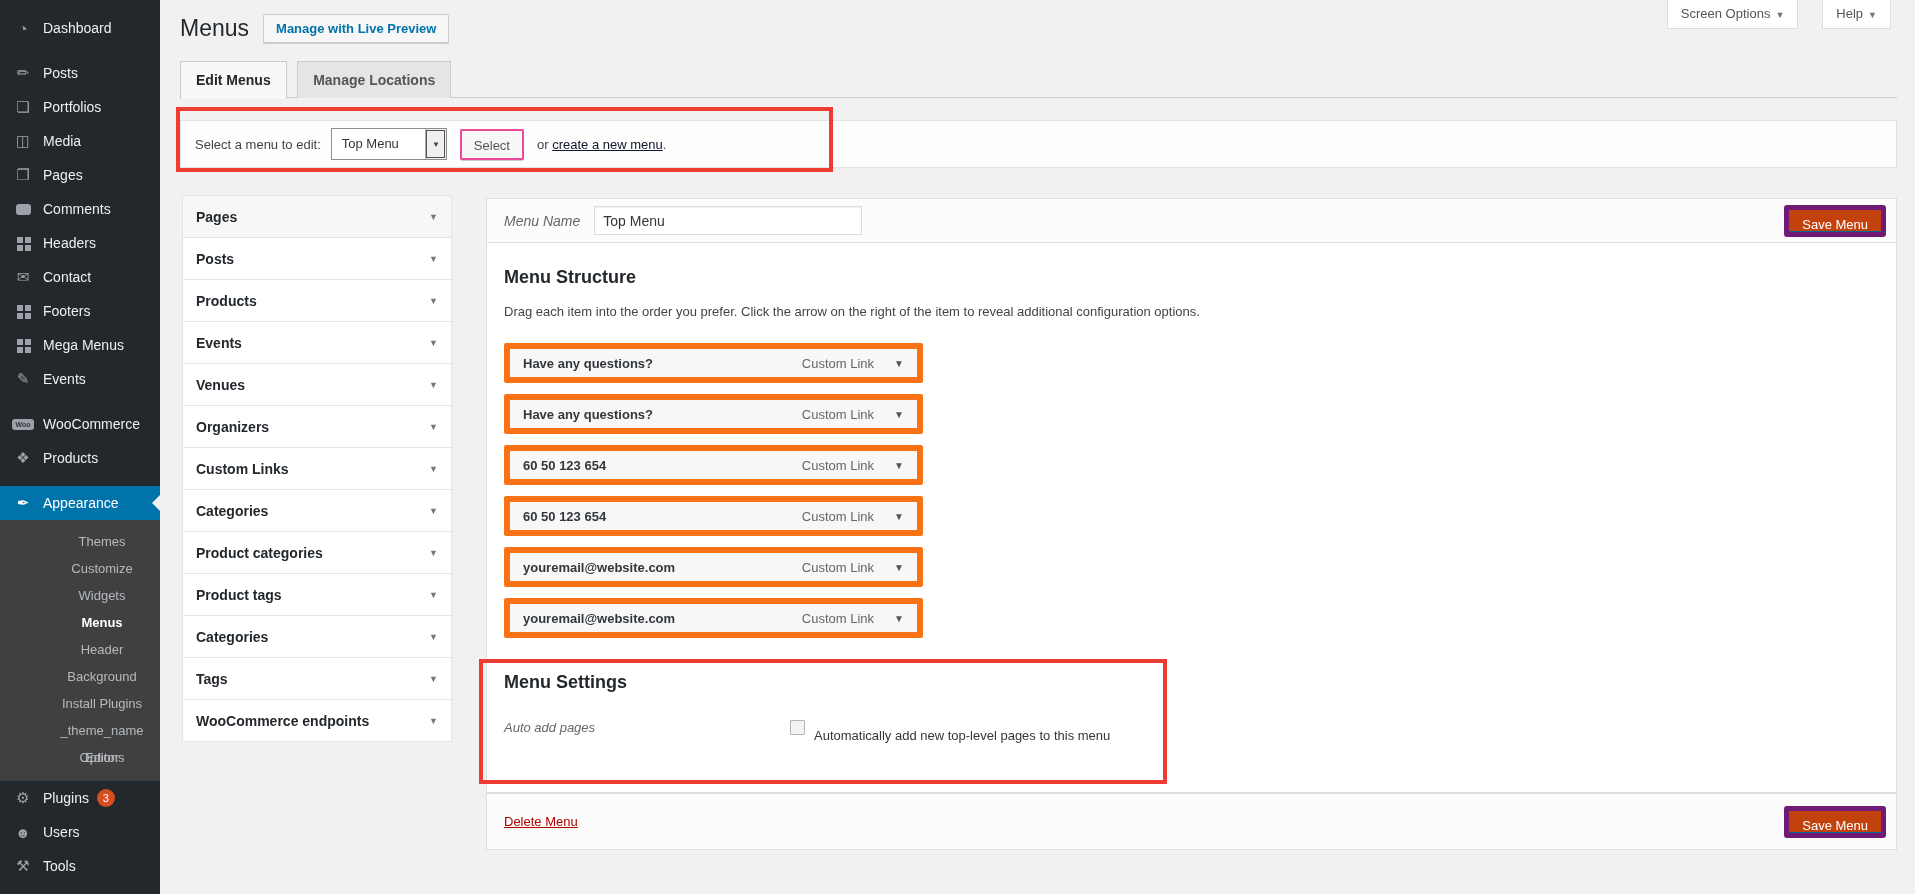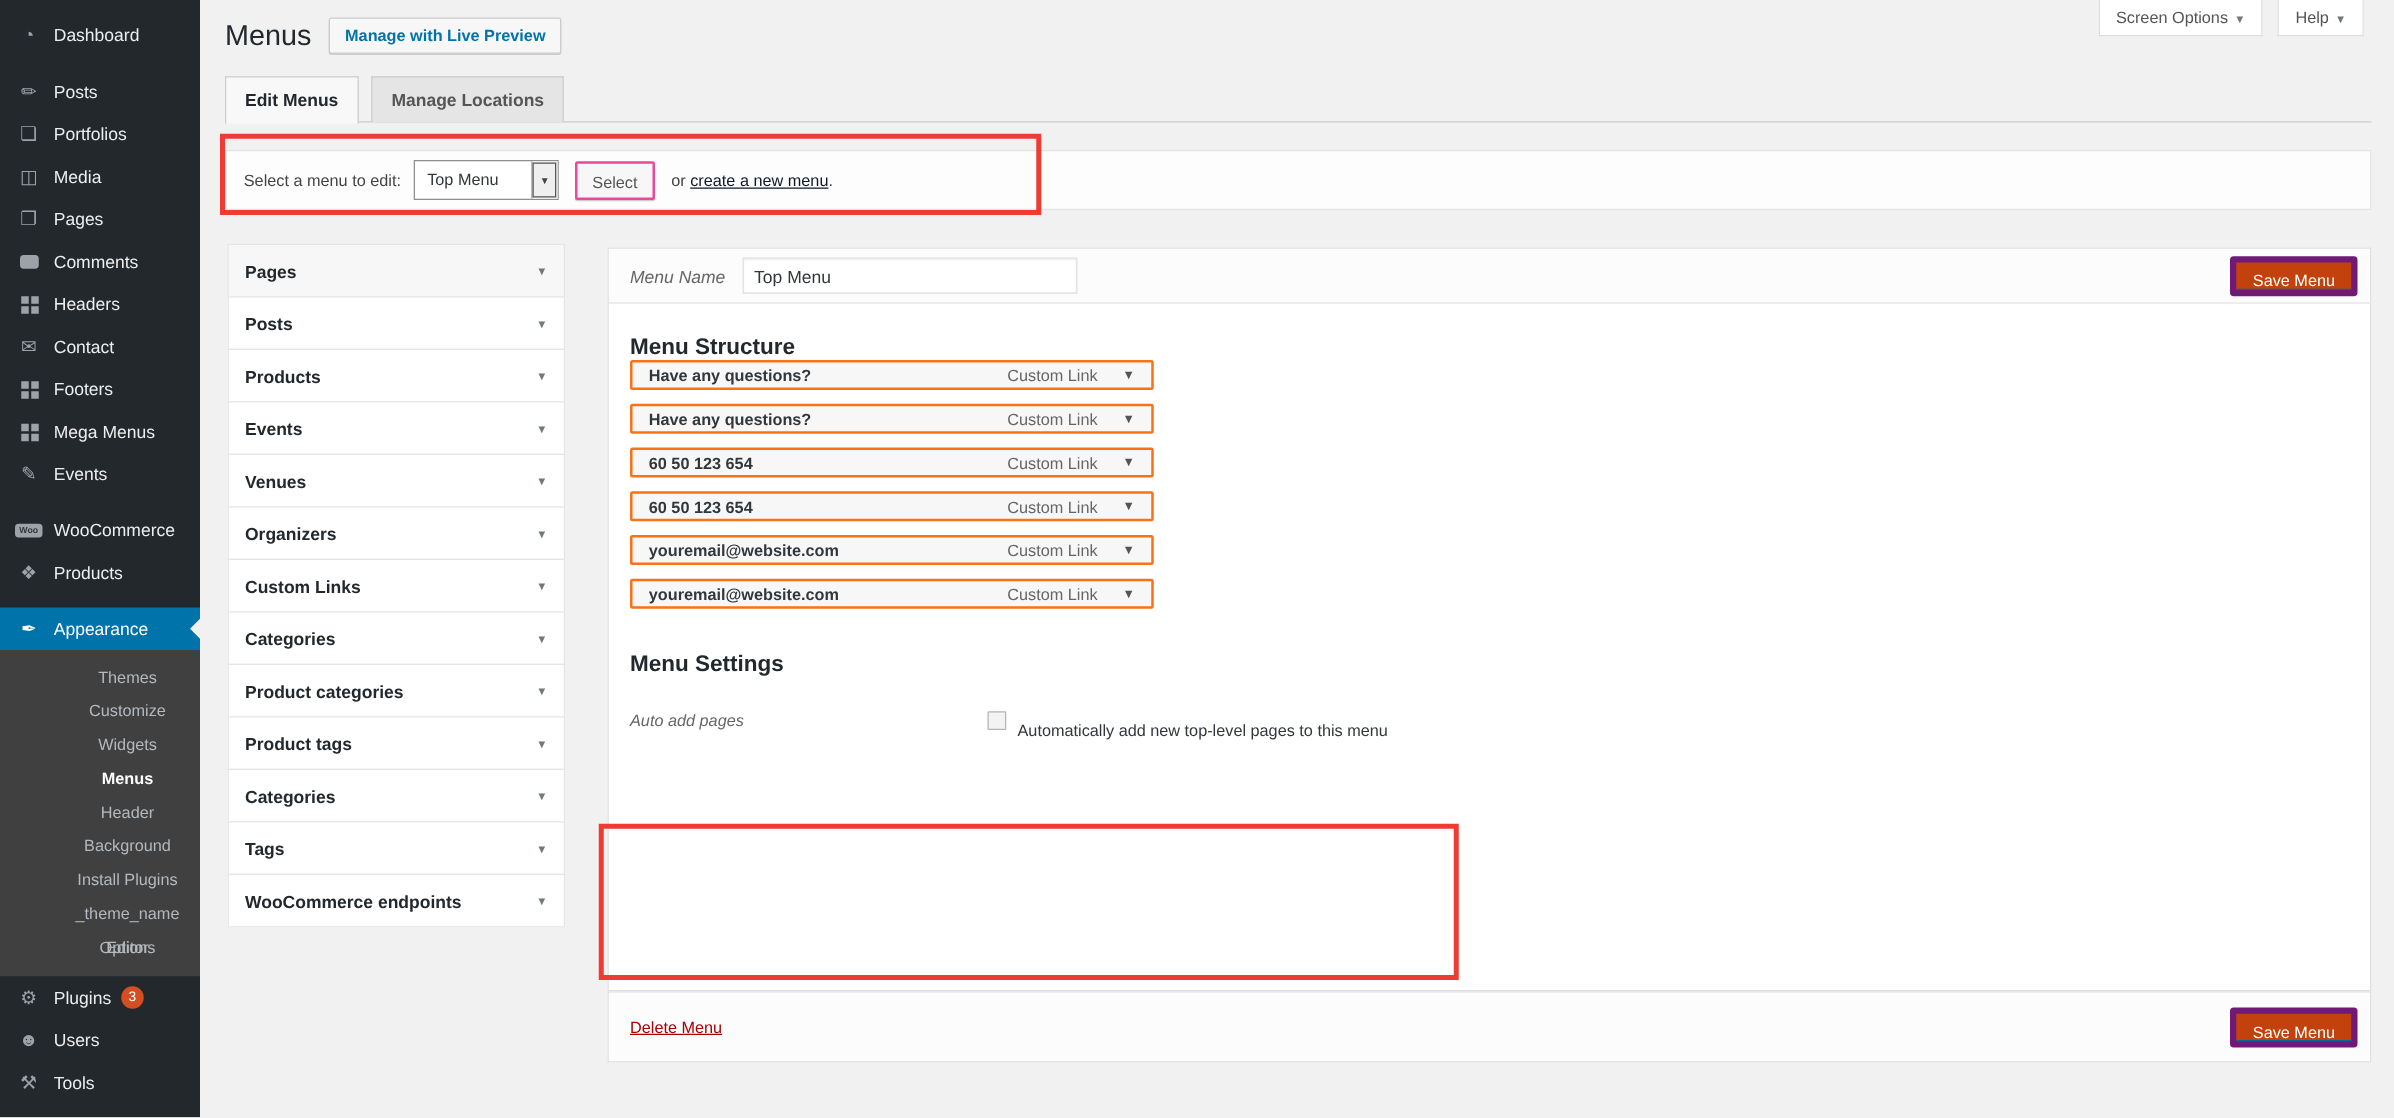"Screen Options ▼" .screen-meta { gap: 12px -> 24px }
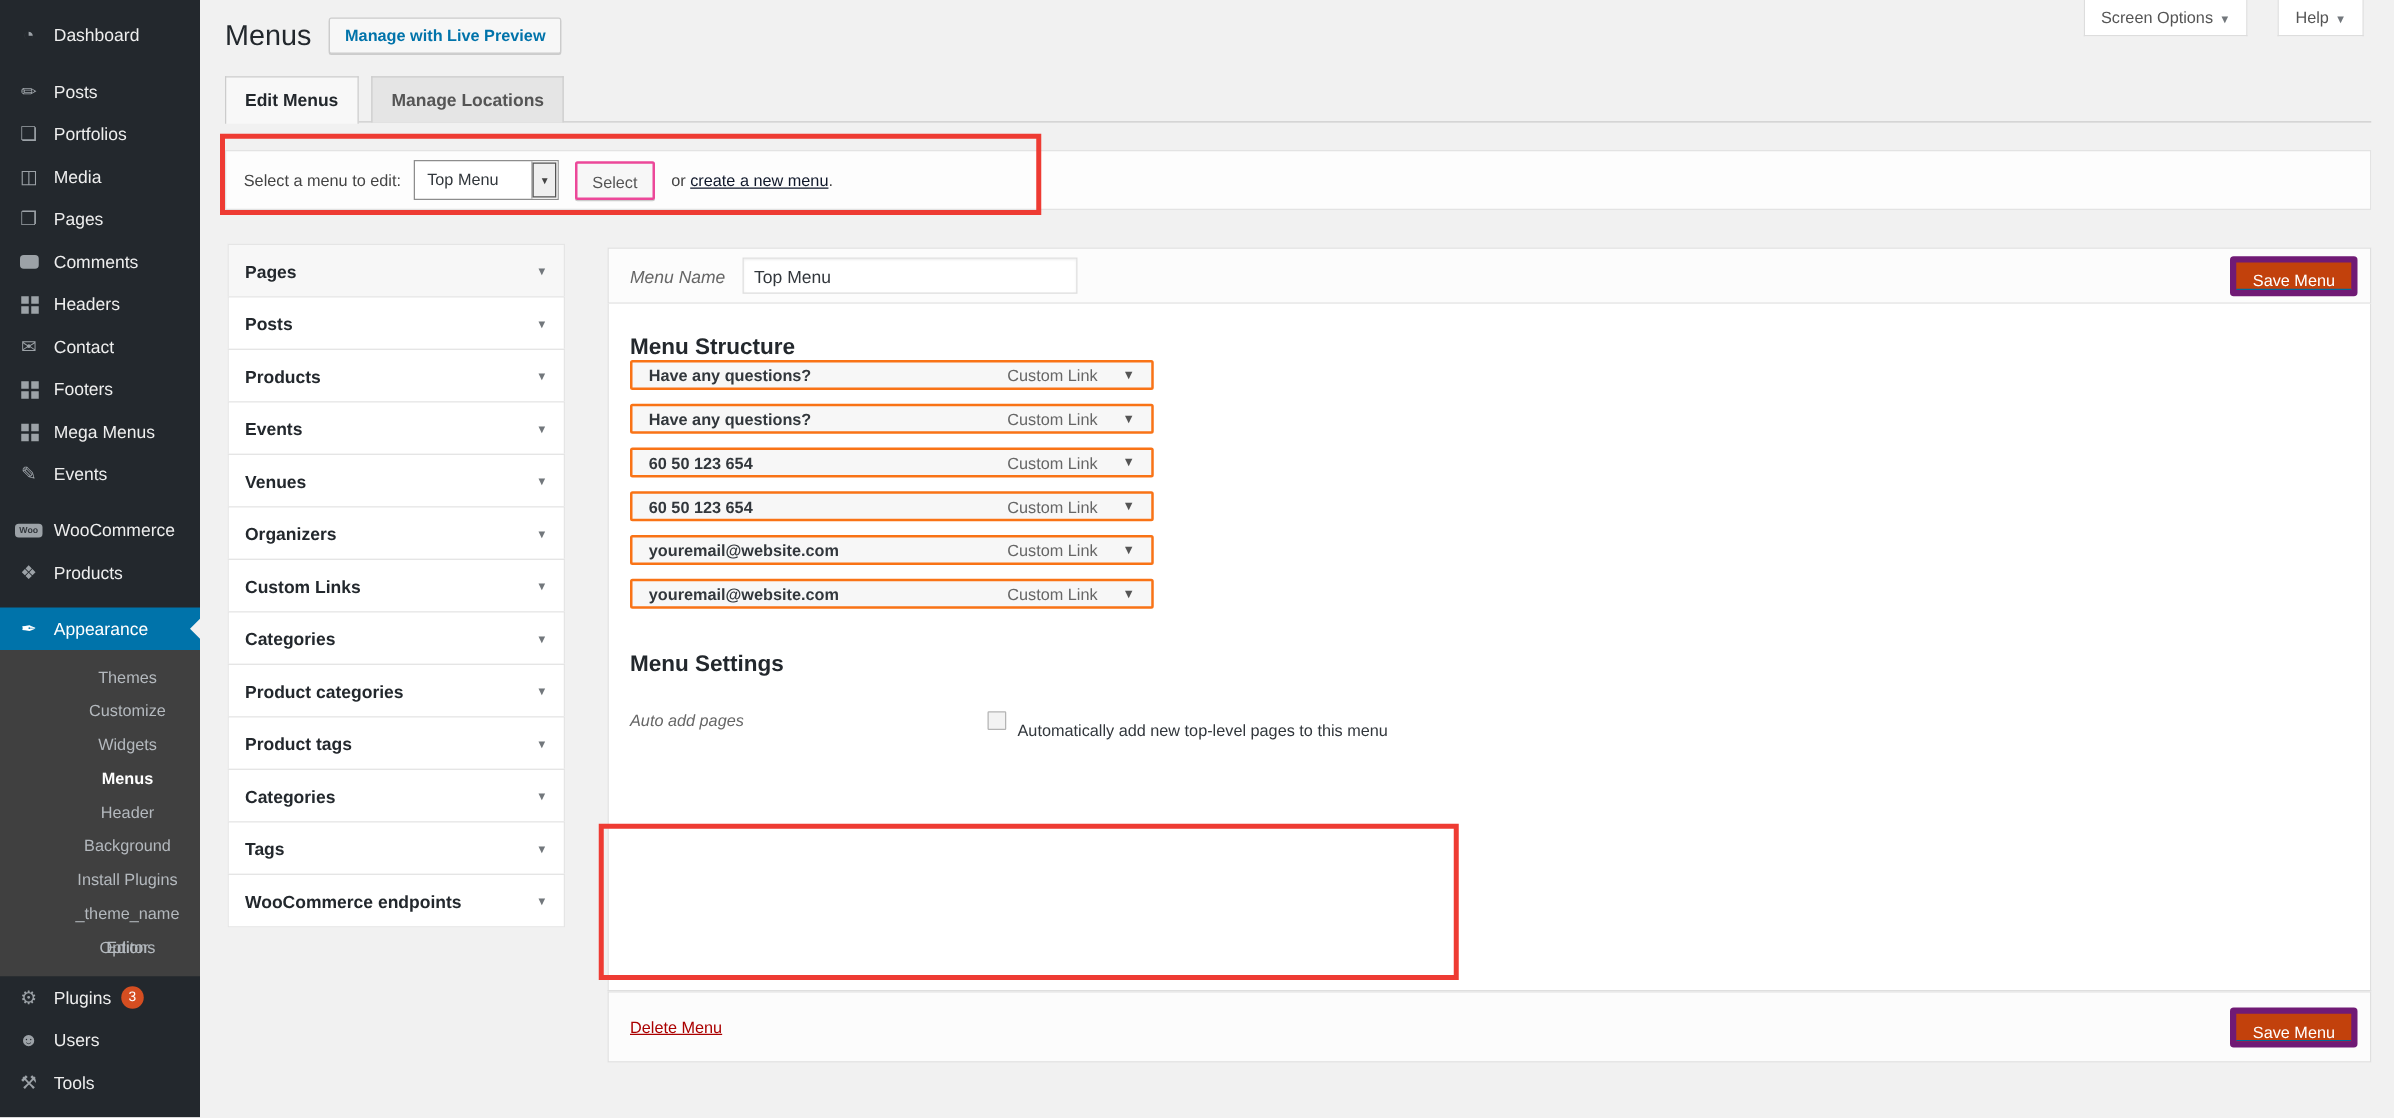"Drag each item into the" p.structure-desc { html: none -> <p>Drag each item into the order you prefer. Click the arrow on the right of the item to reveal additional configuration options.</p> }
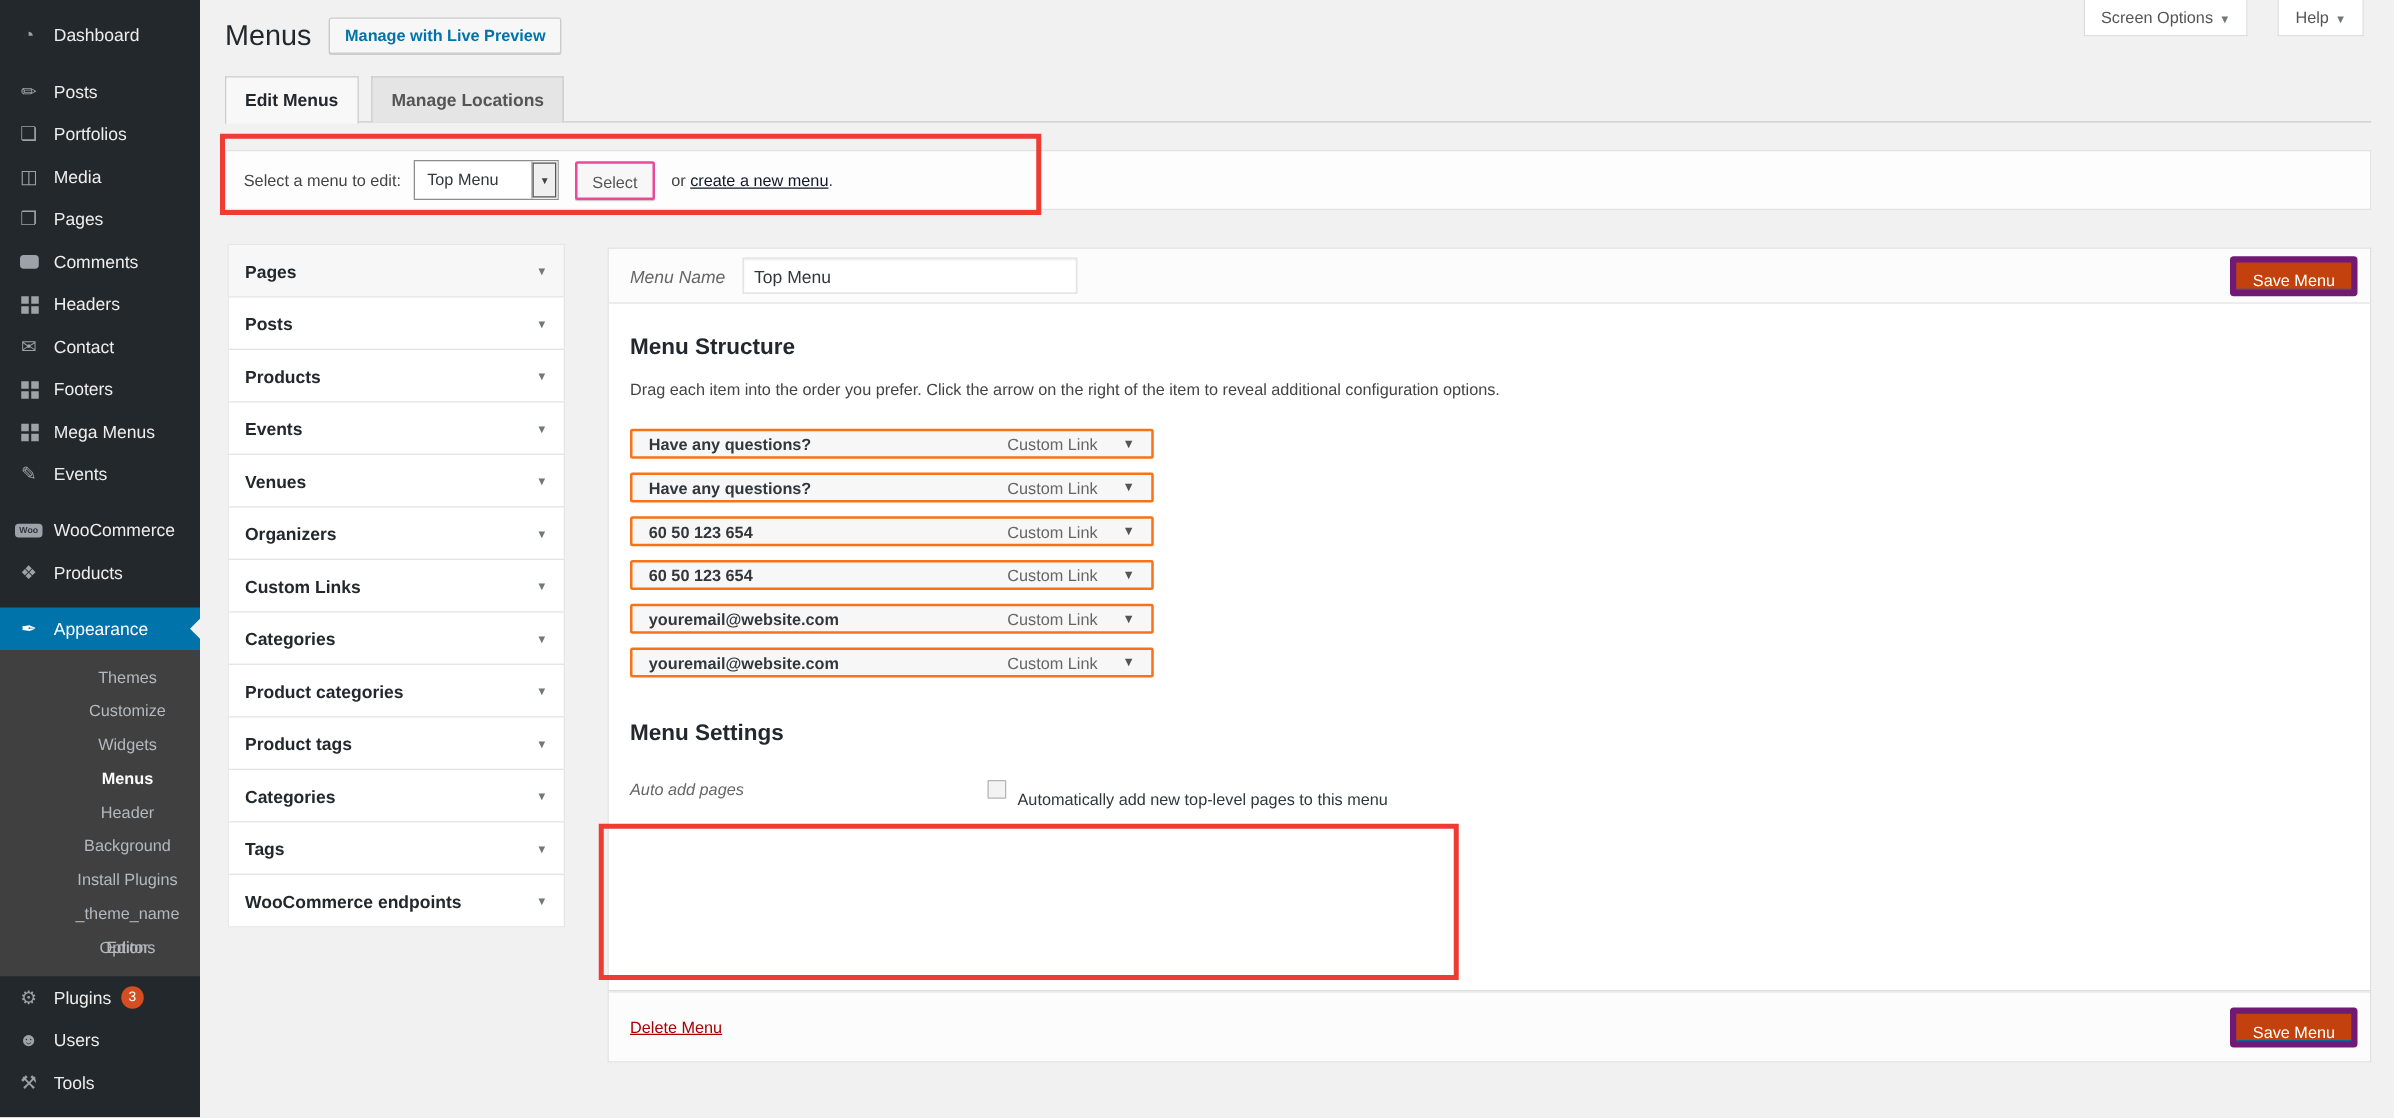"Have any questions?" .menu-item { border: 2px solid #f97316 -> 6px solid #f97316; height: 24px -> 40px }
